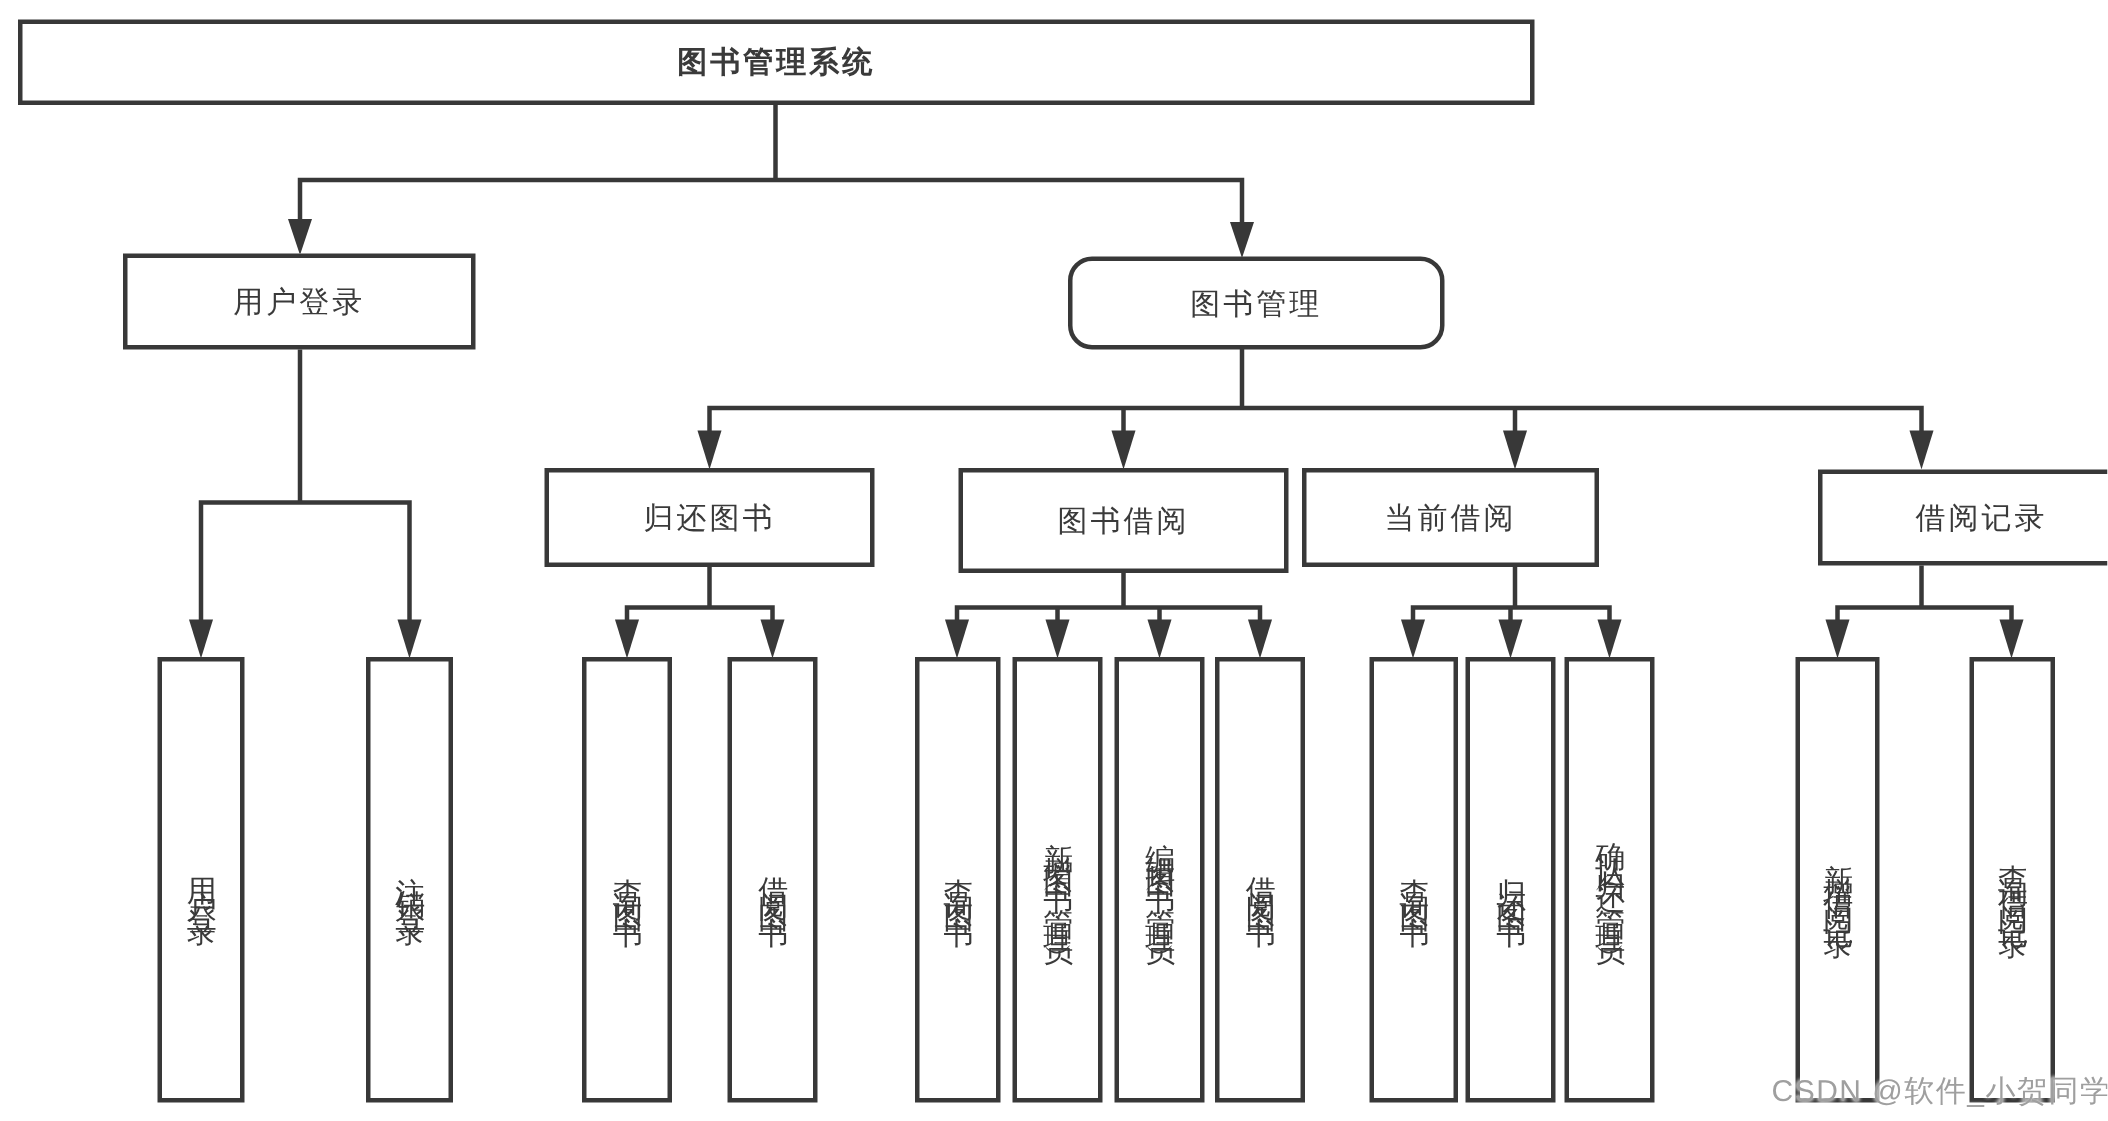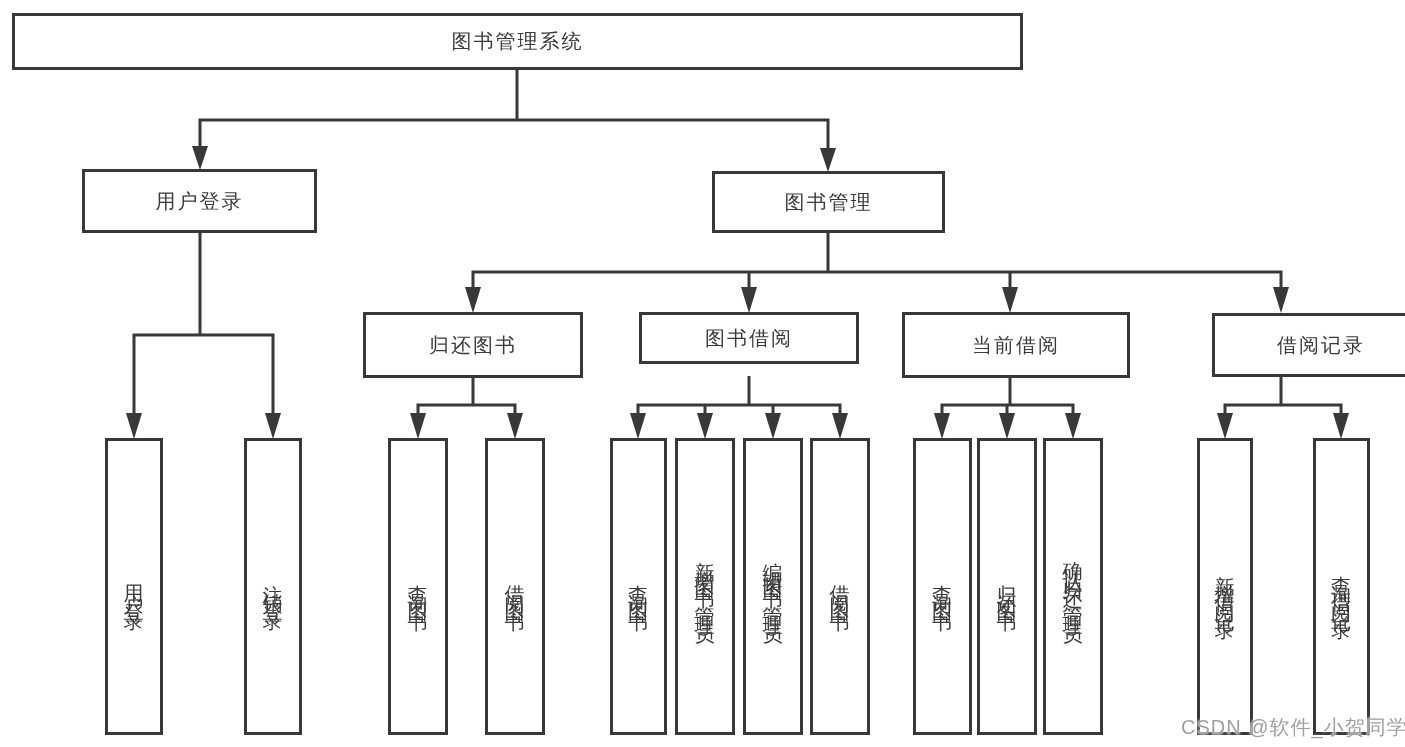"图书管理系统" div.node { font-weight: none -> bold }
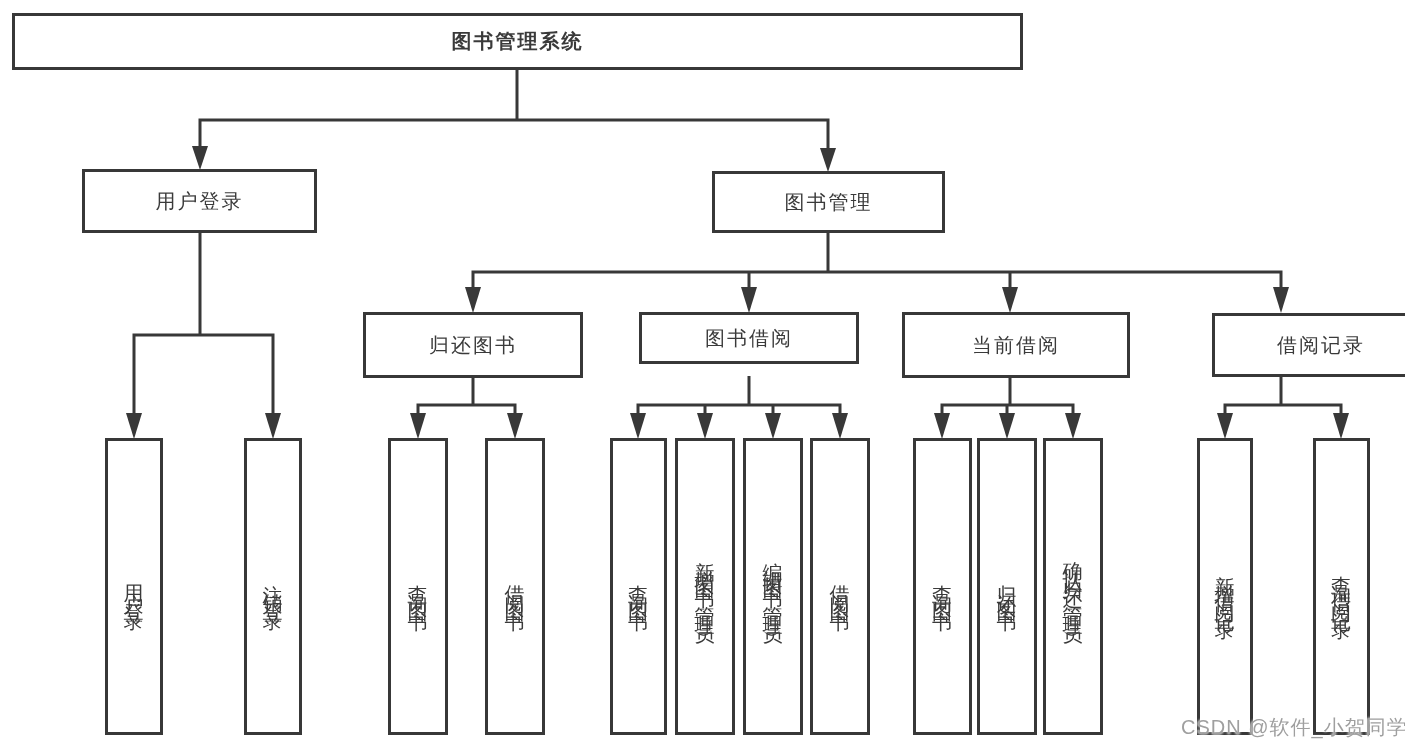"图书管理" div.node { border-radius: none -> 16px; width: 233px -> 251px }
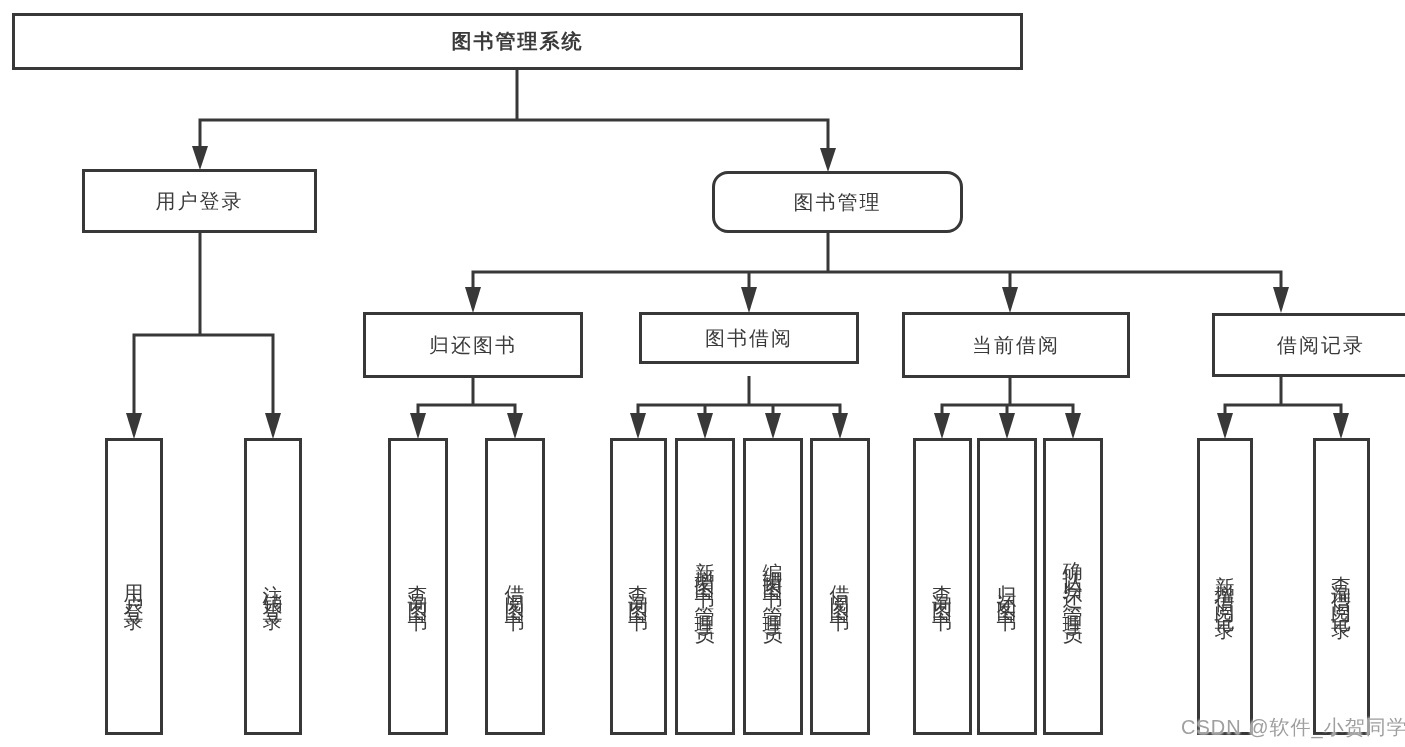"图书借阅" div.node { height: 52px -> 70px }
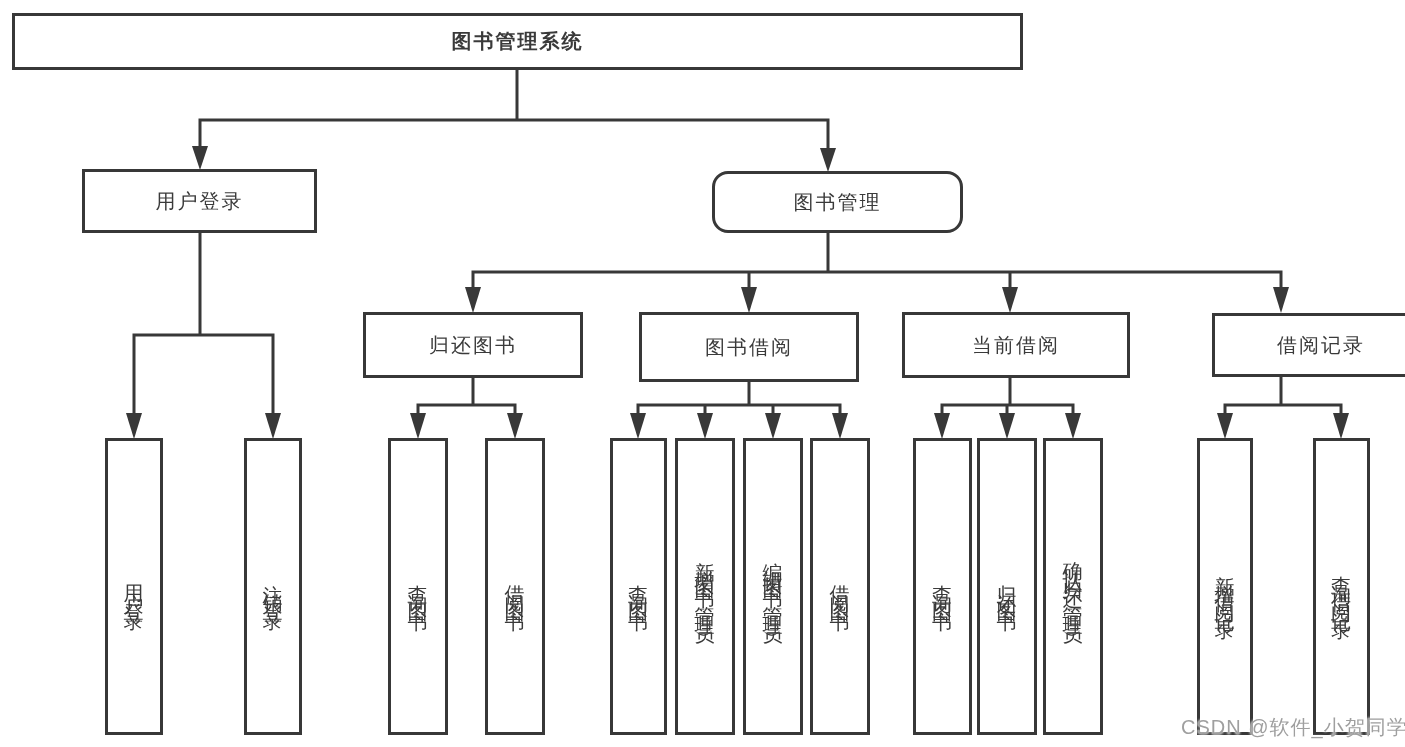"当前借阅" div.node { left: 902px -> 868px; width: 228px -> 198px }
